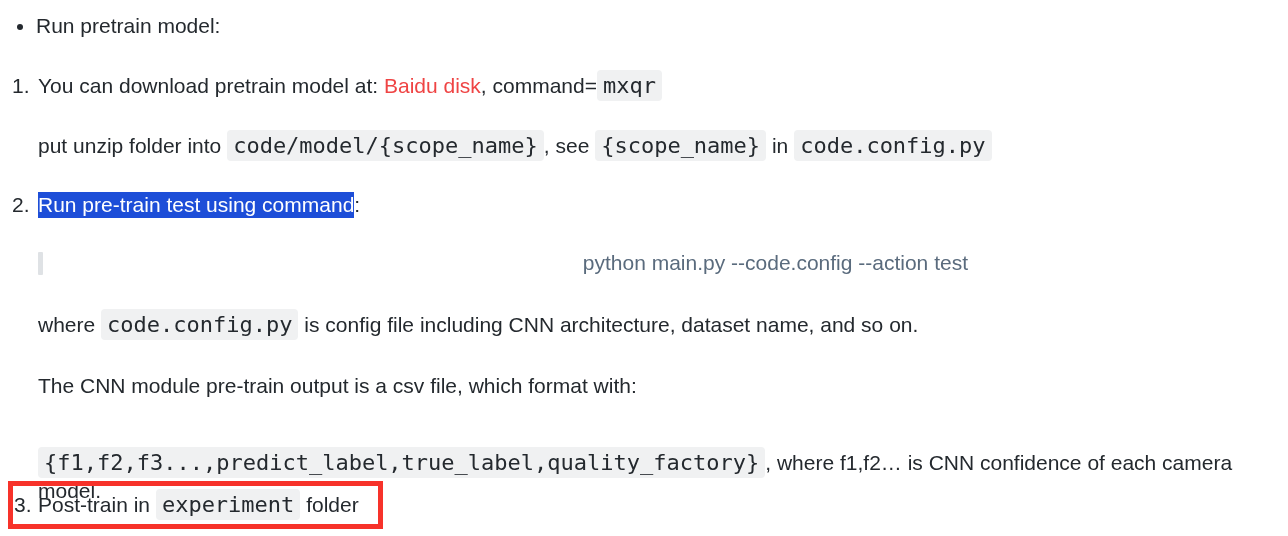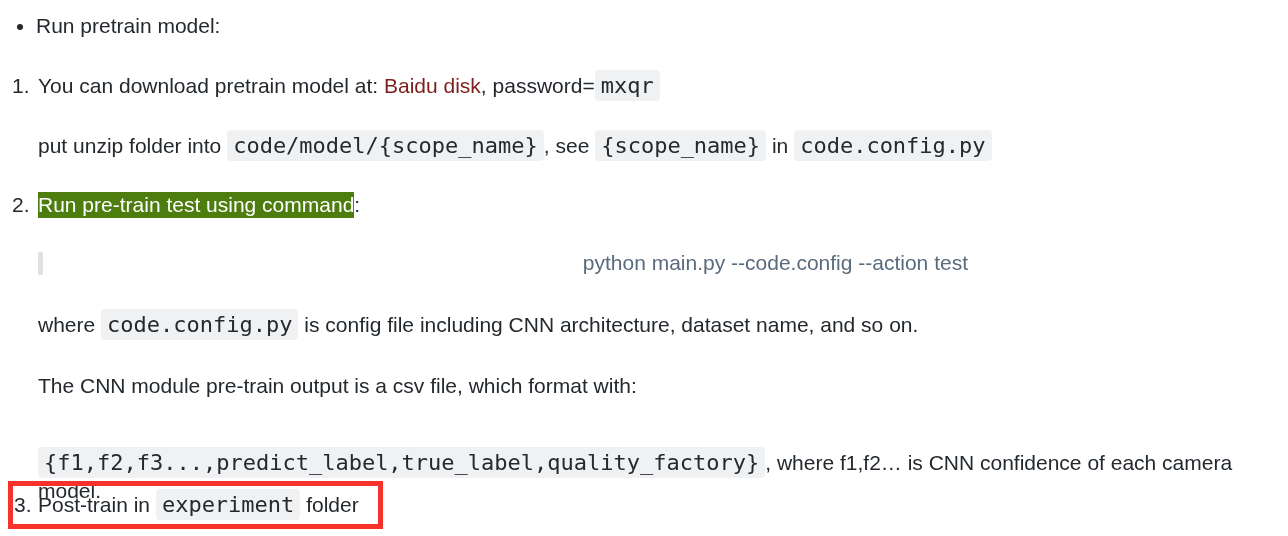"Baidu disk" a.link { color: #7f1d1d -> #ef4444 }
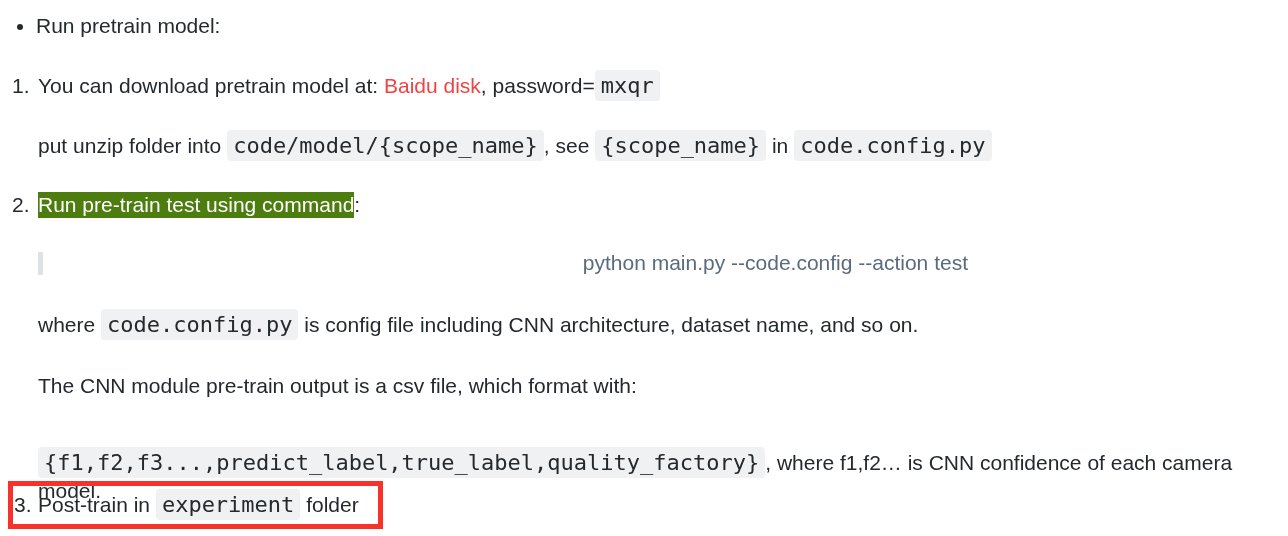", password=" span { text: password -> command }
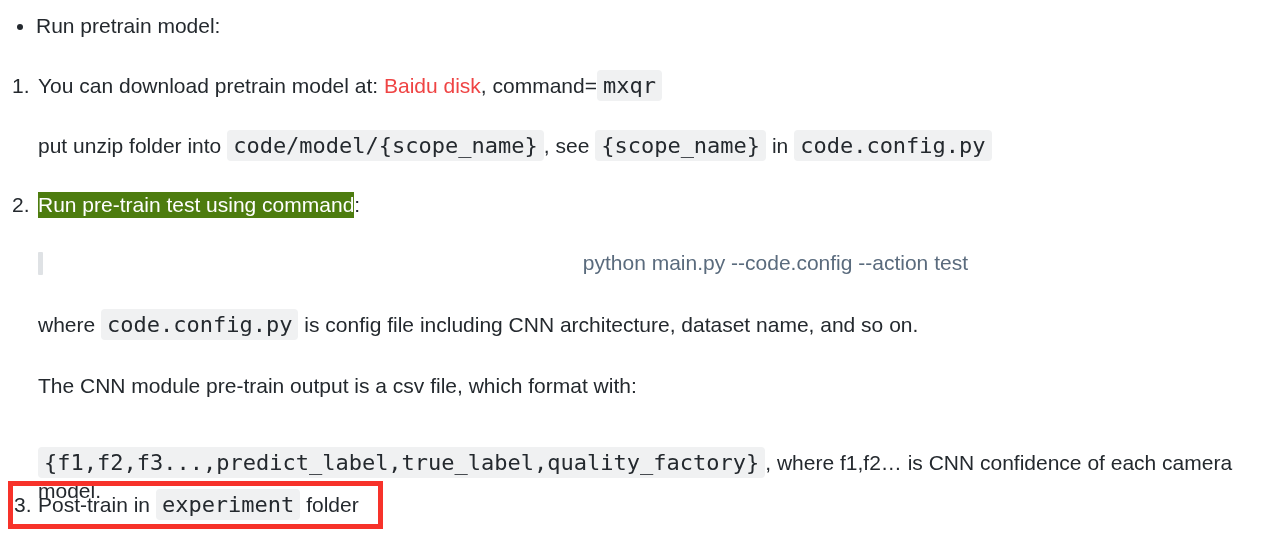"Run pre-train test using command" .selected { background: #4d7c0f -> #1d4ed8 }
